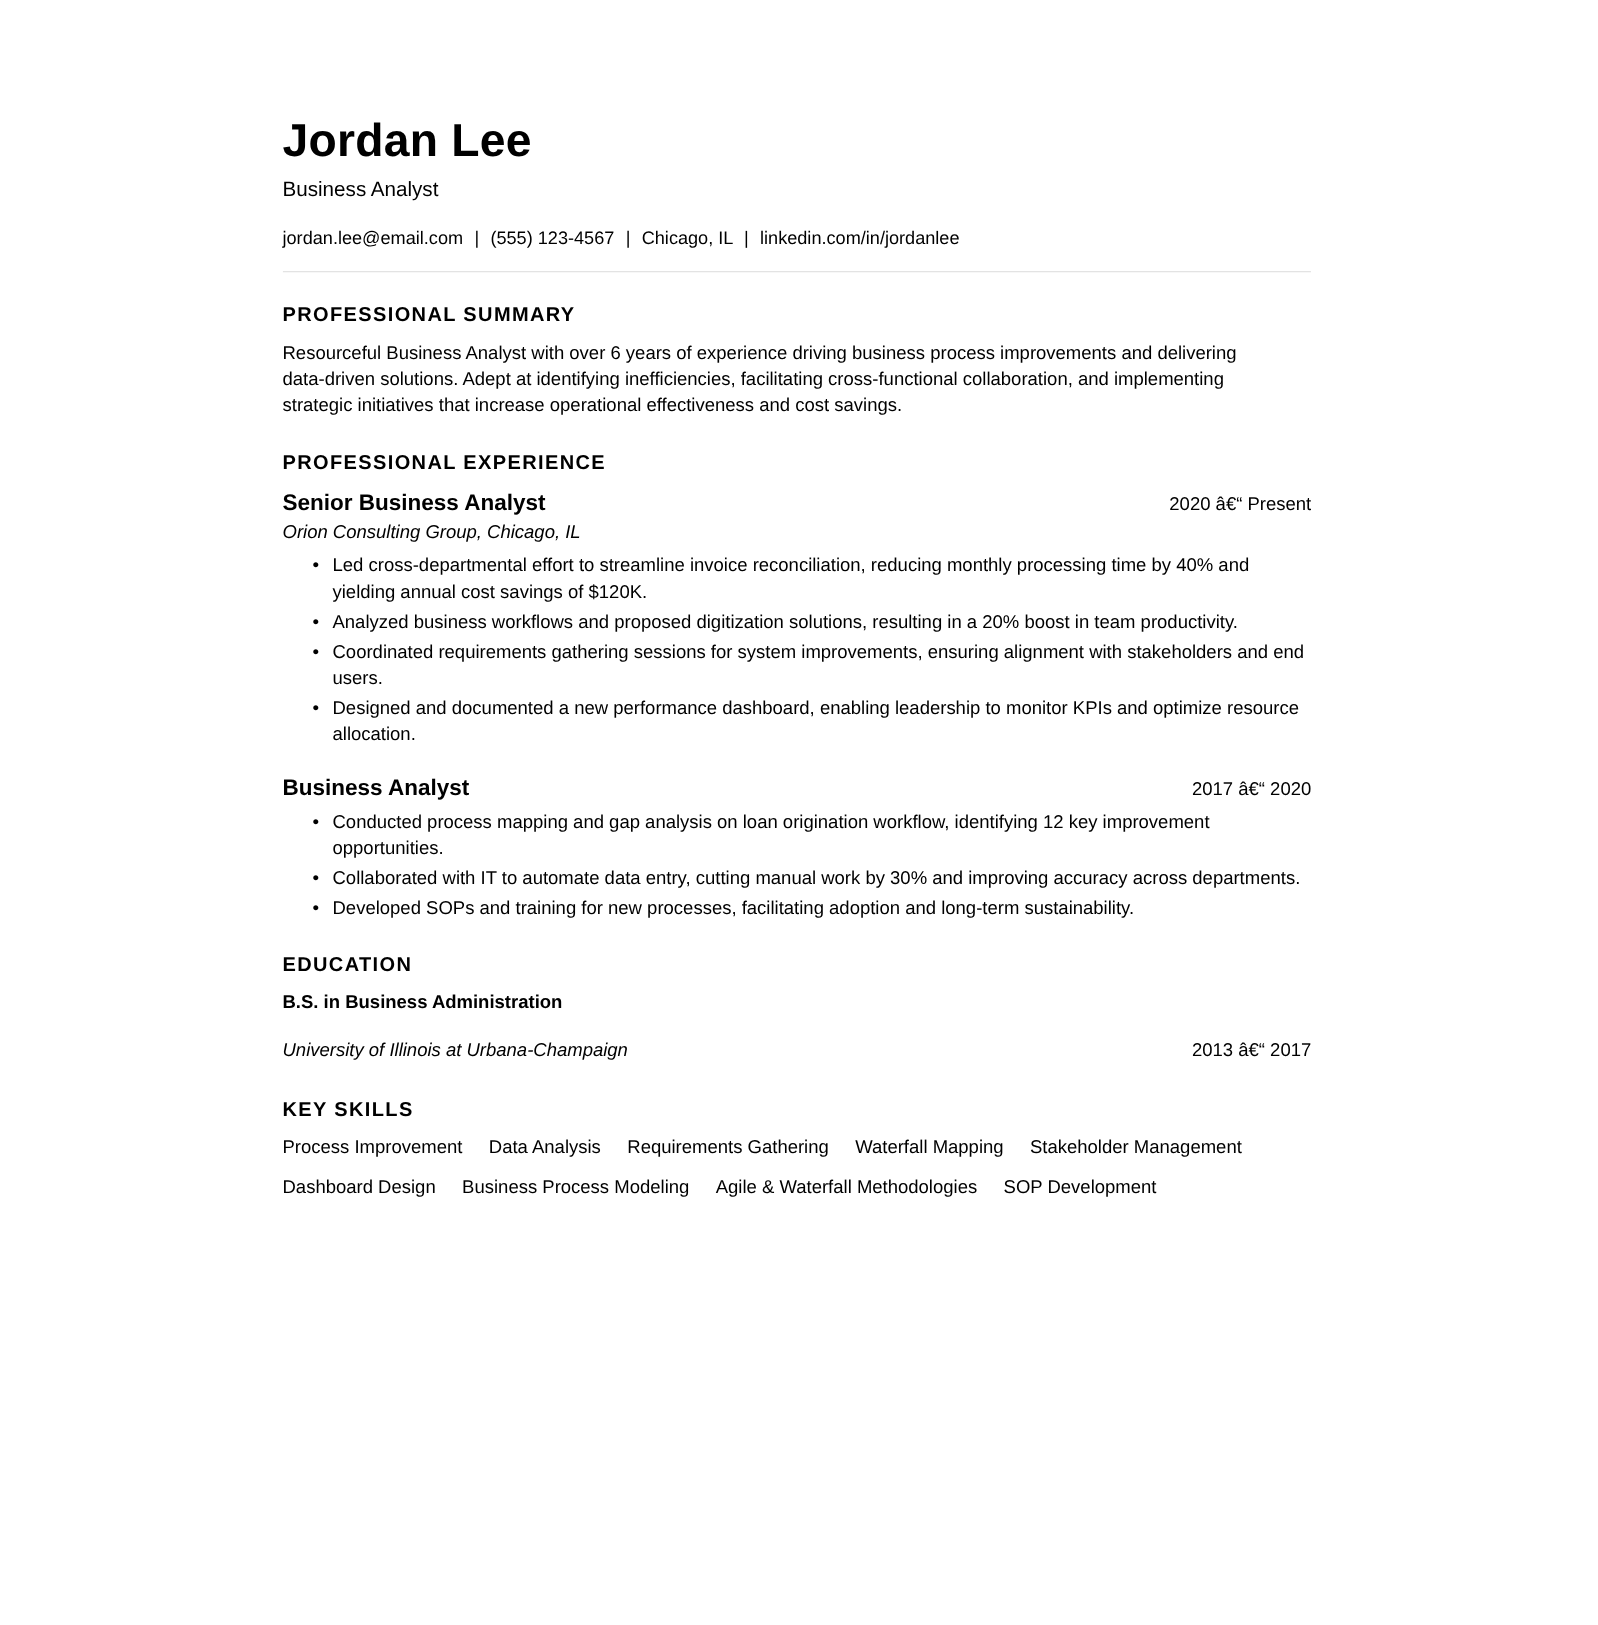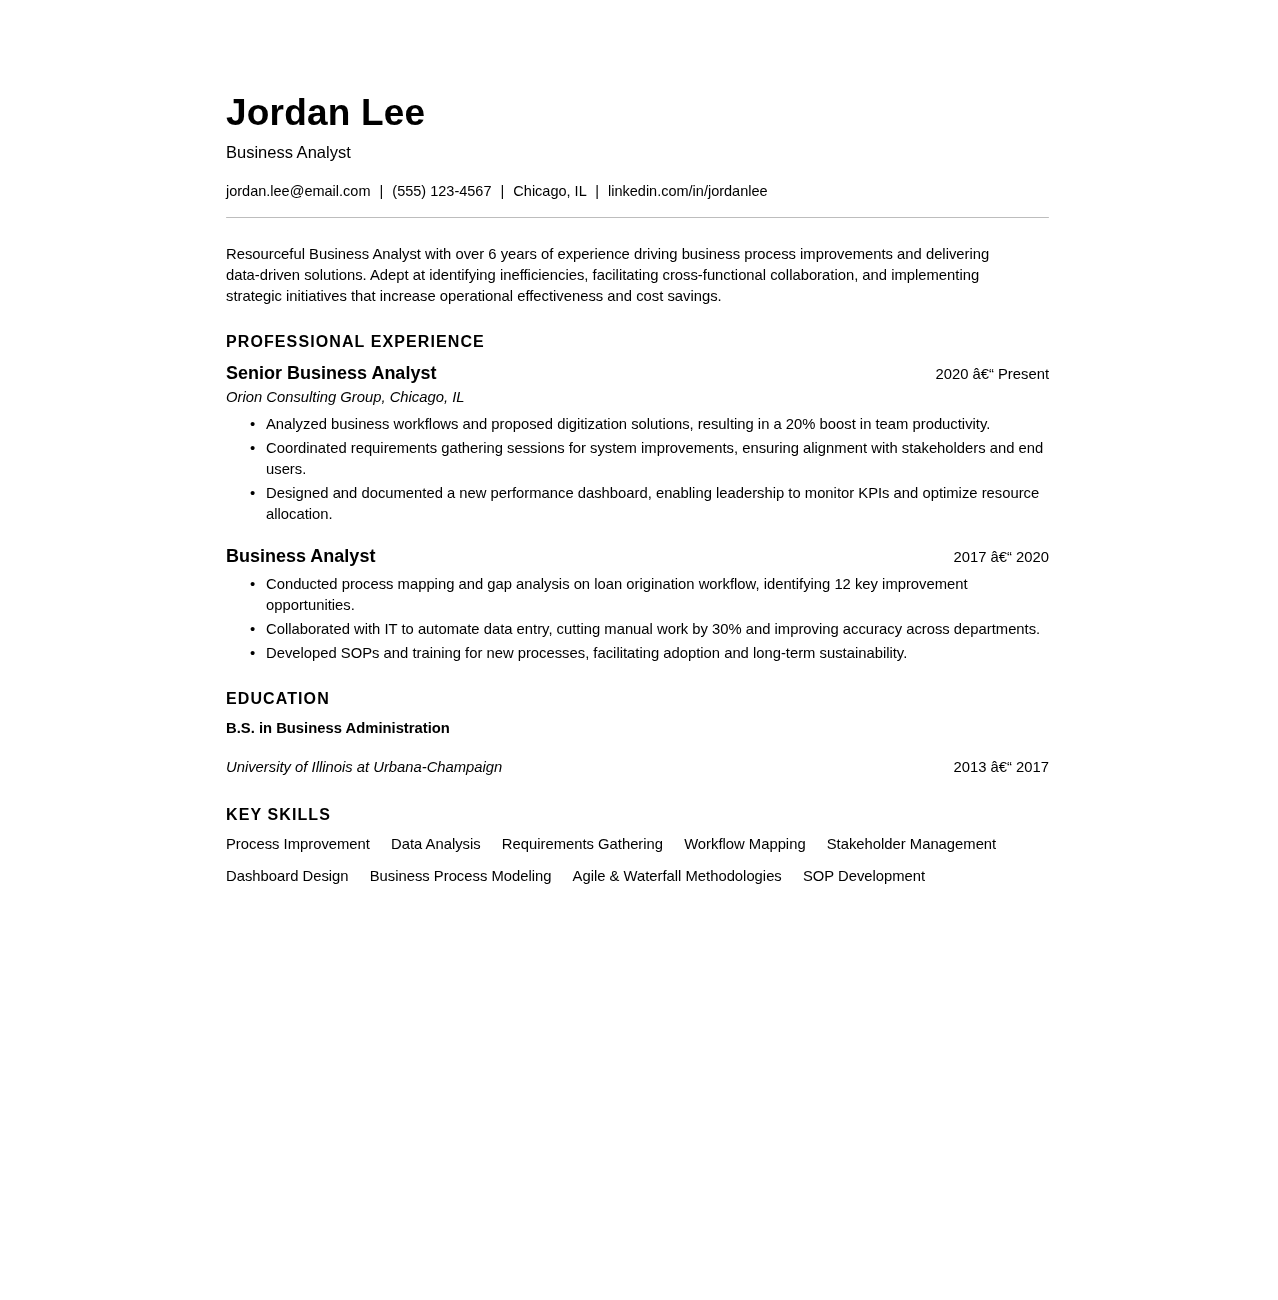"PROFESSIONAL SUMMARY" div.section-heading { html: none -> <div>PROFESSIONAL SUMMARY</div> }
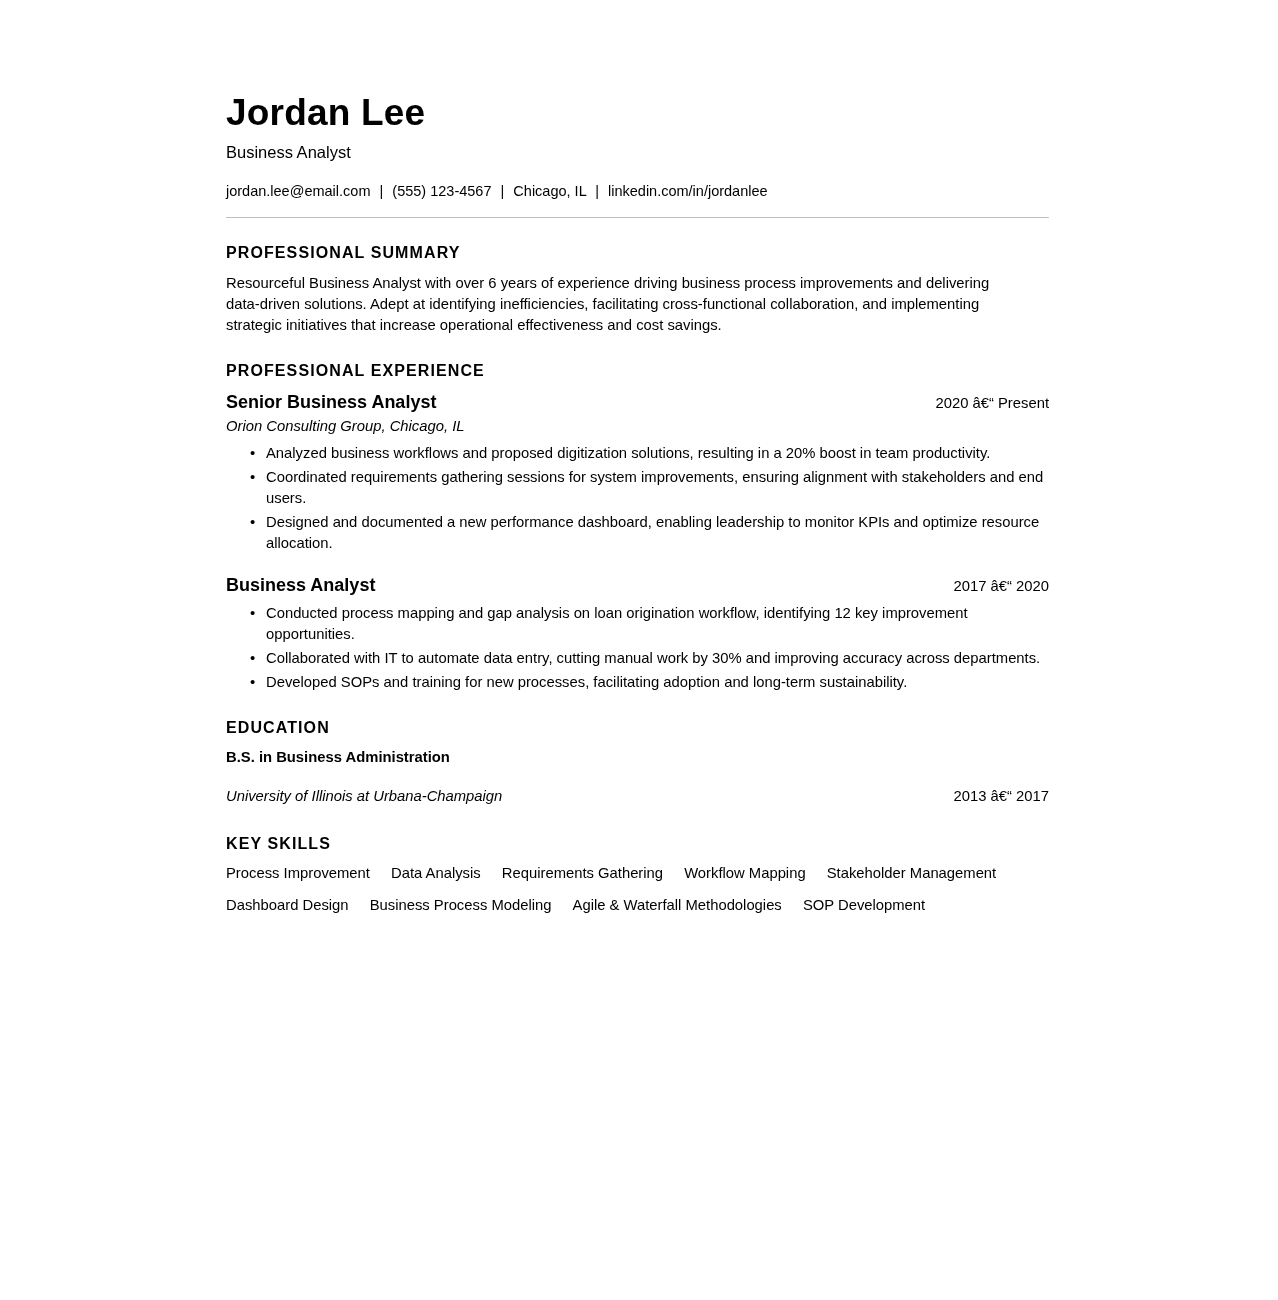"Led cross-departmental effort to" li { html: none -> <li>Led cross-departmental effort to streamline invoice reconciliation, reducing monthly processing time by 40% and yielding annual cost savings of $120K.</li> }
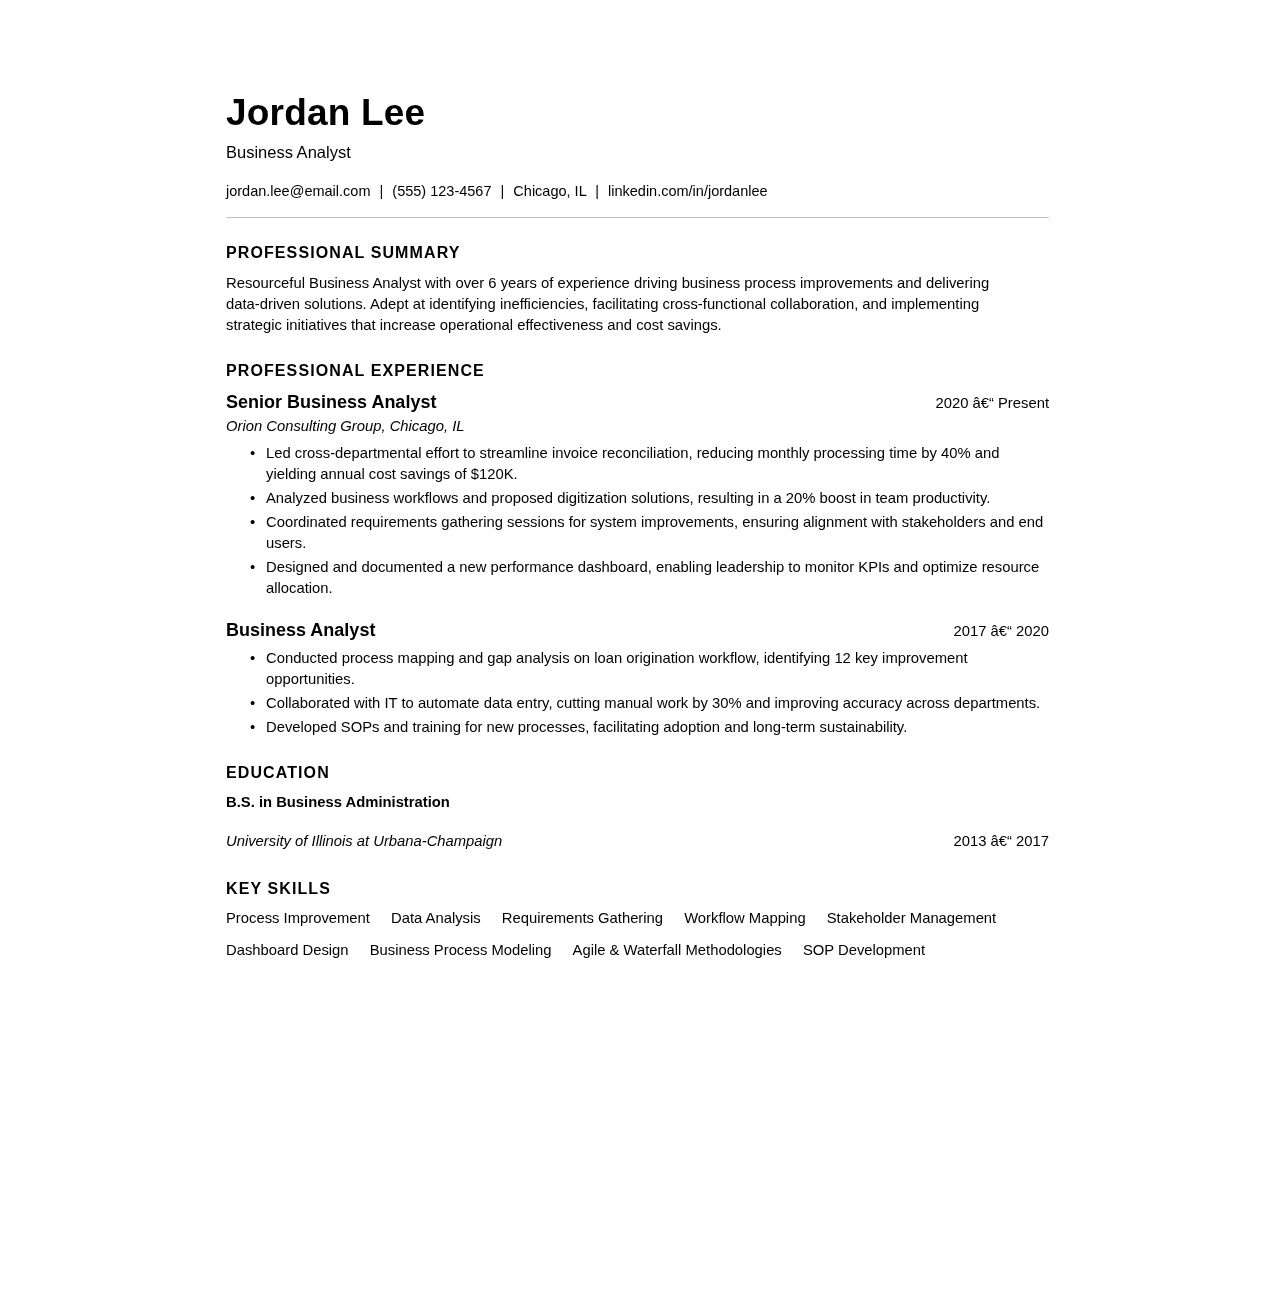"Workflow Mapping" span.skill { text: Workflow -> Waterfall }
